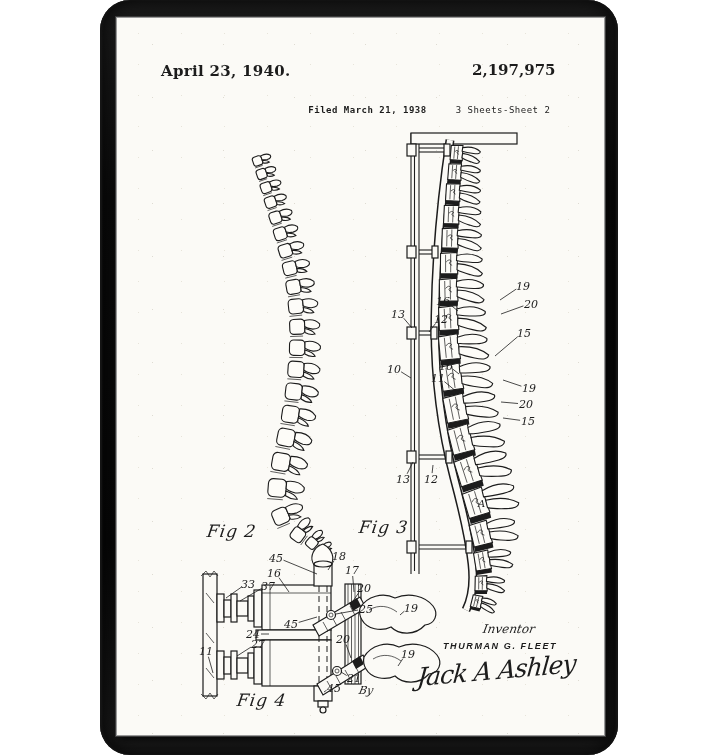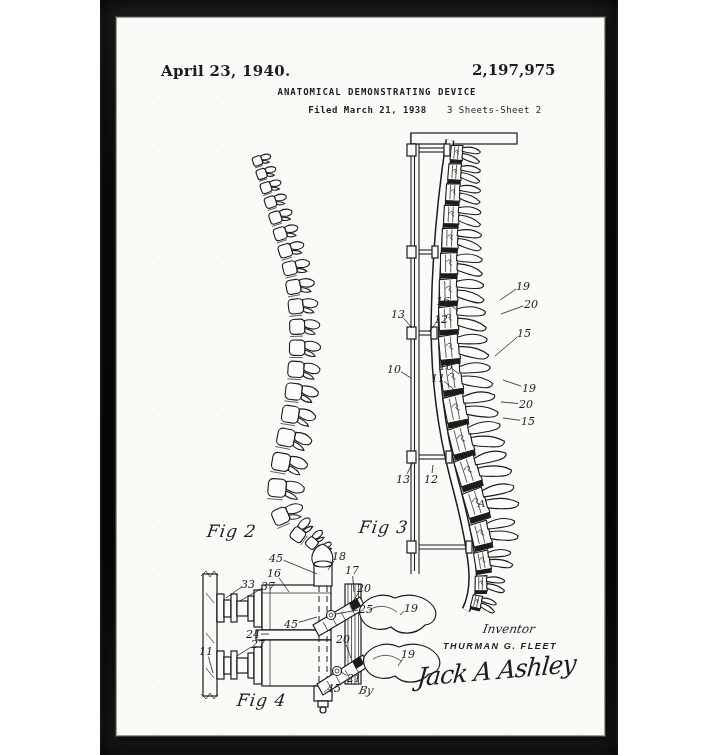"April 23, 1940." .frame { border-radius: none -> 30px }
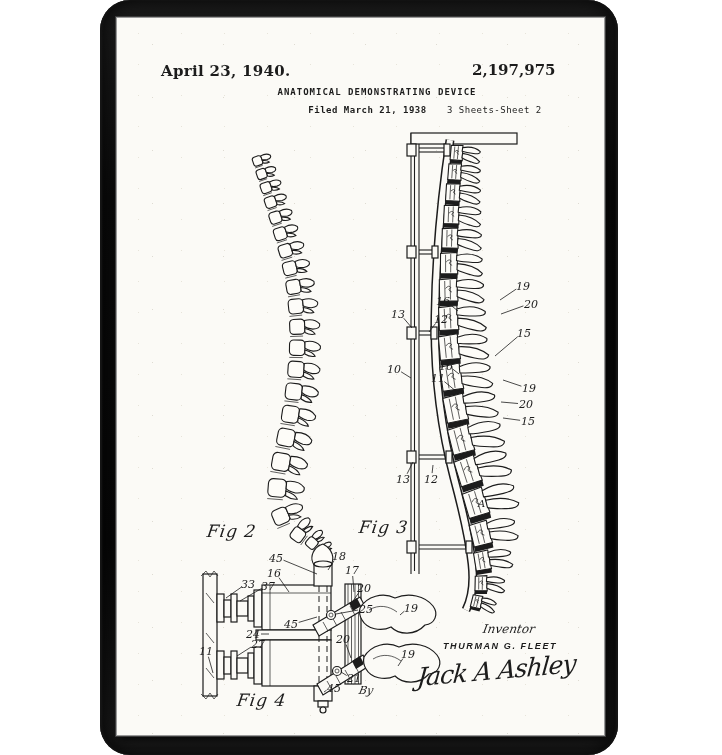"ANATOMICAL DEMONSTRATING DEVICE" div.abs { html: <div>ANATOMICAL DEMONSTRATING DEVICE</div> -> none }
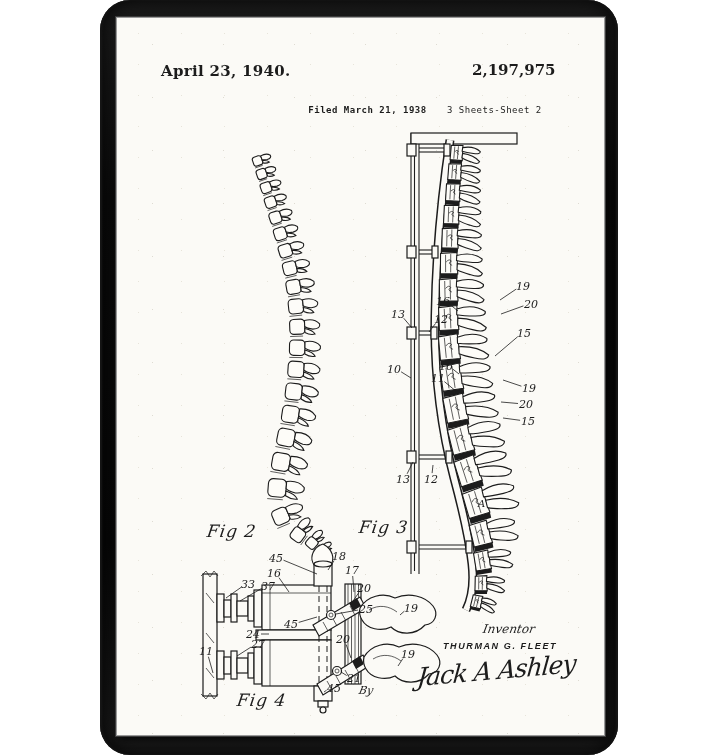"3 Sheets-Sheet 2" .h-sheet { text-align: left -> center }
